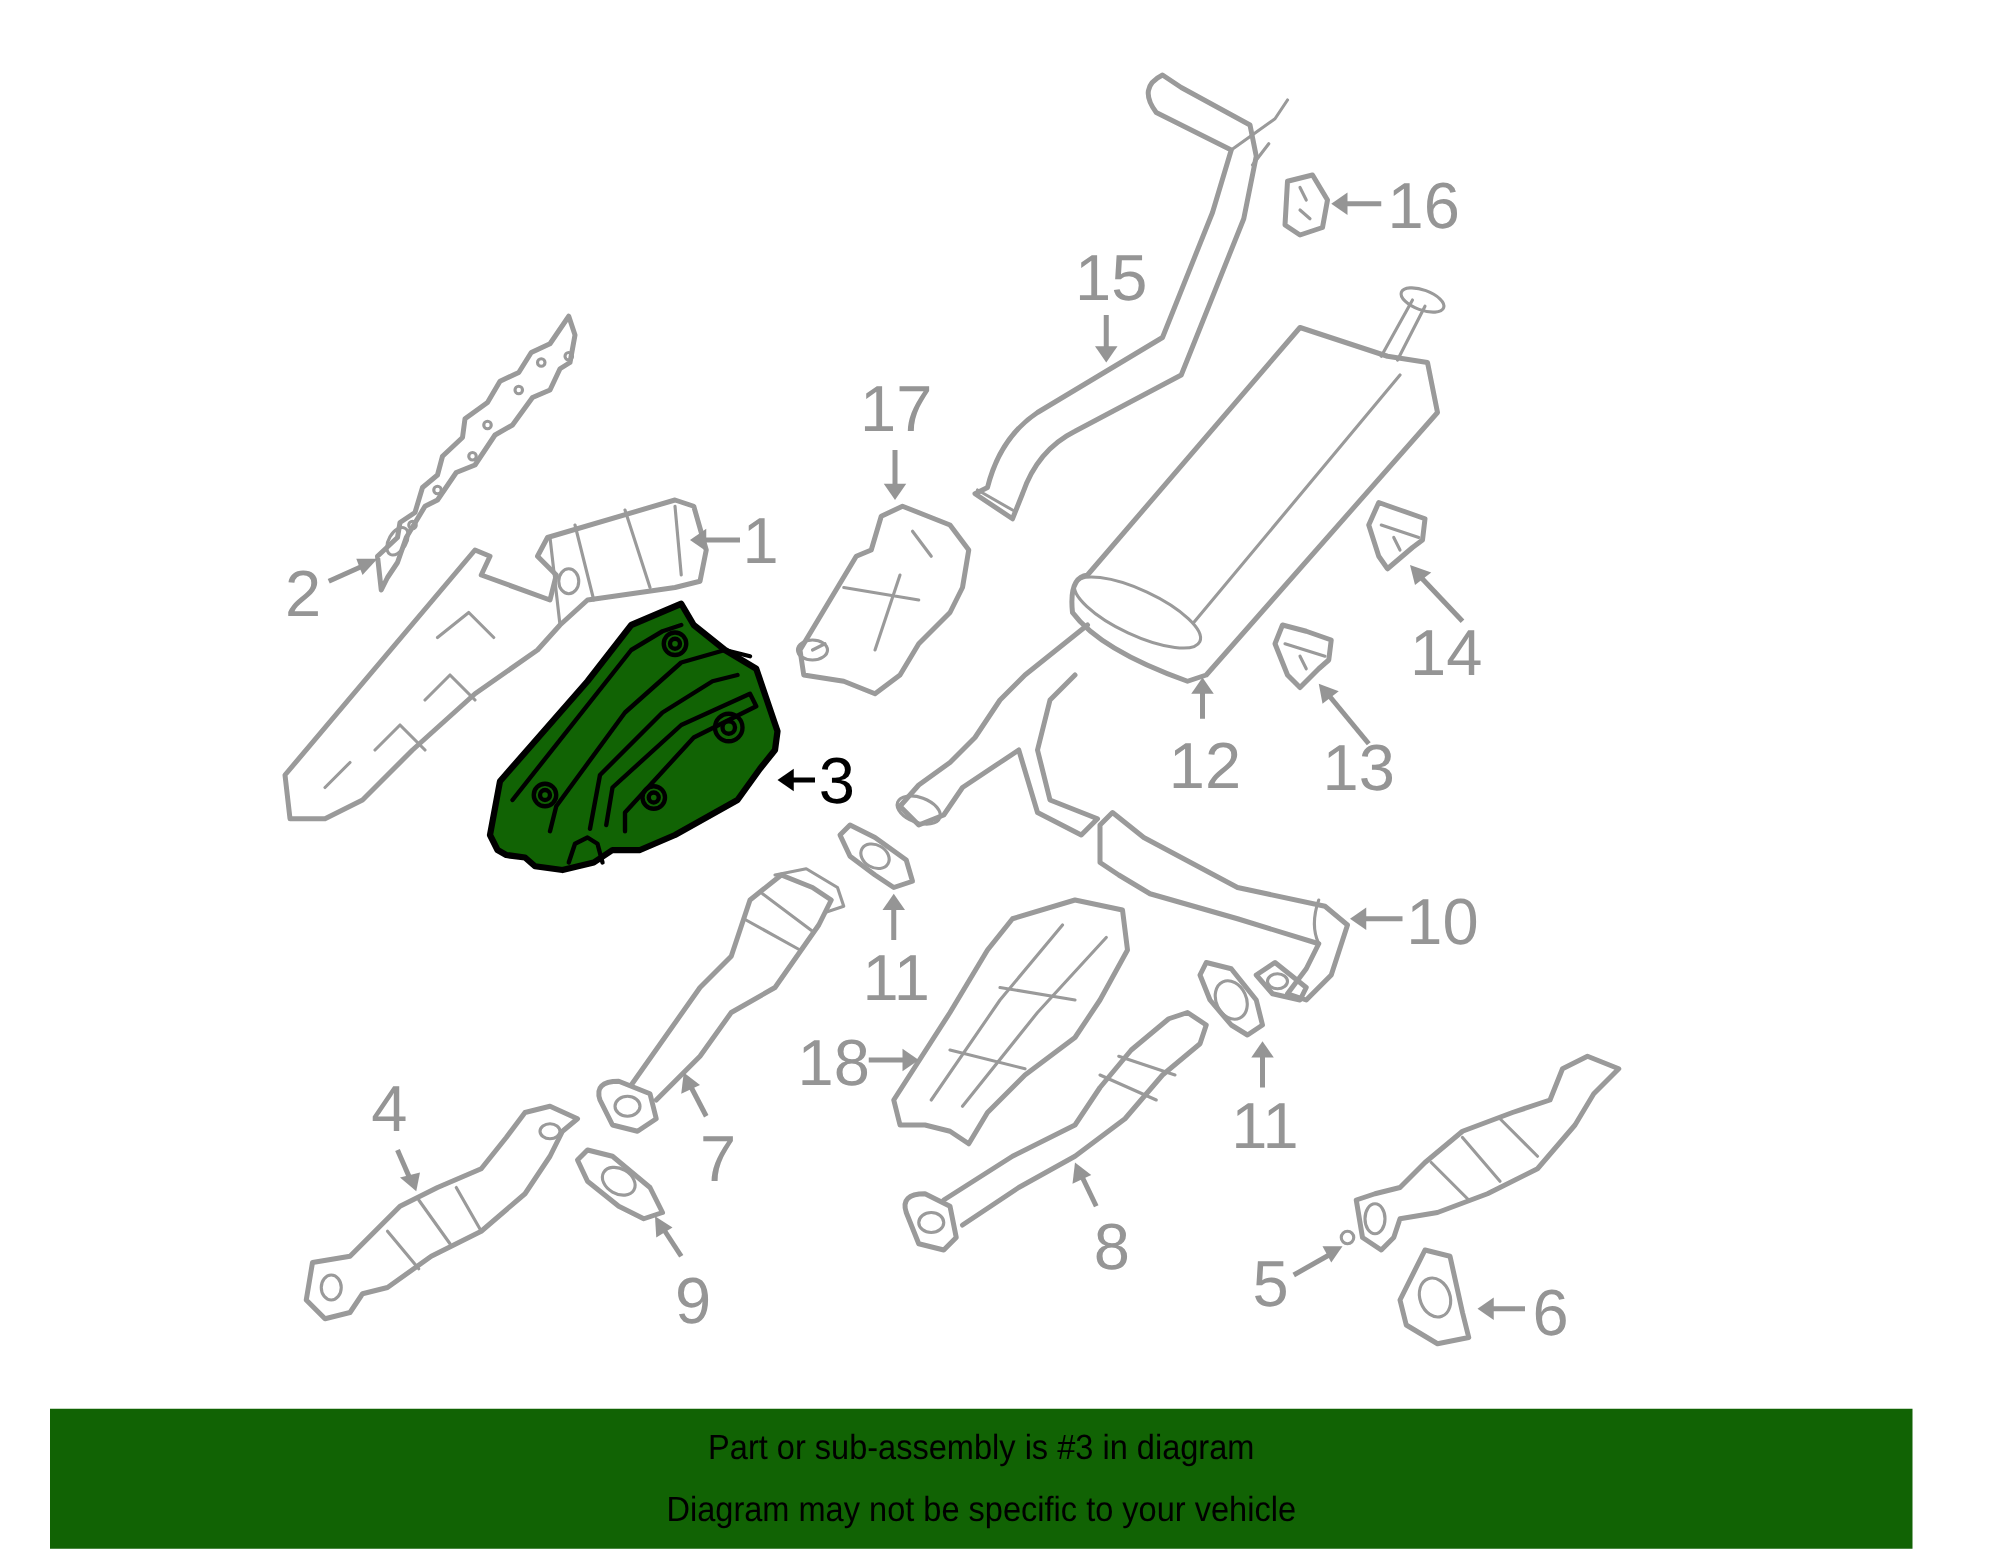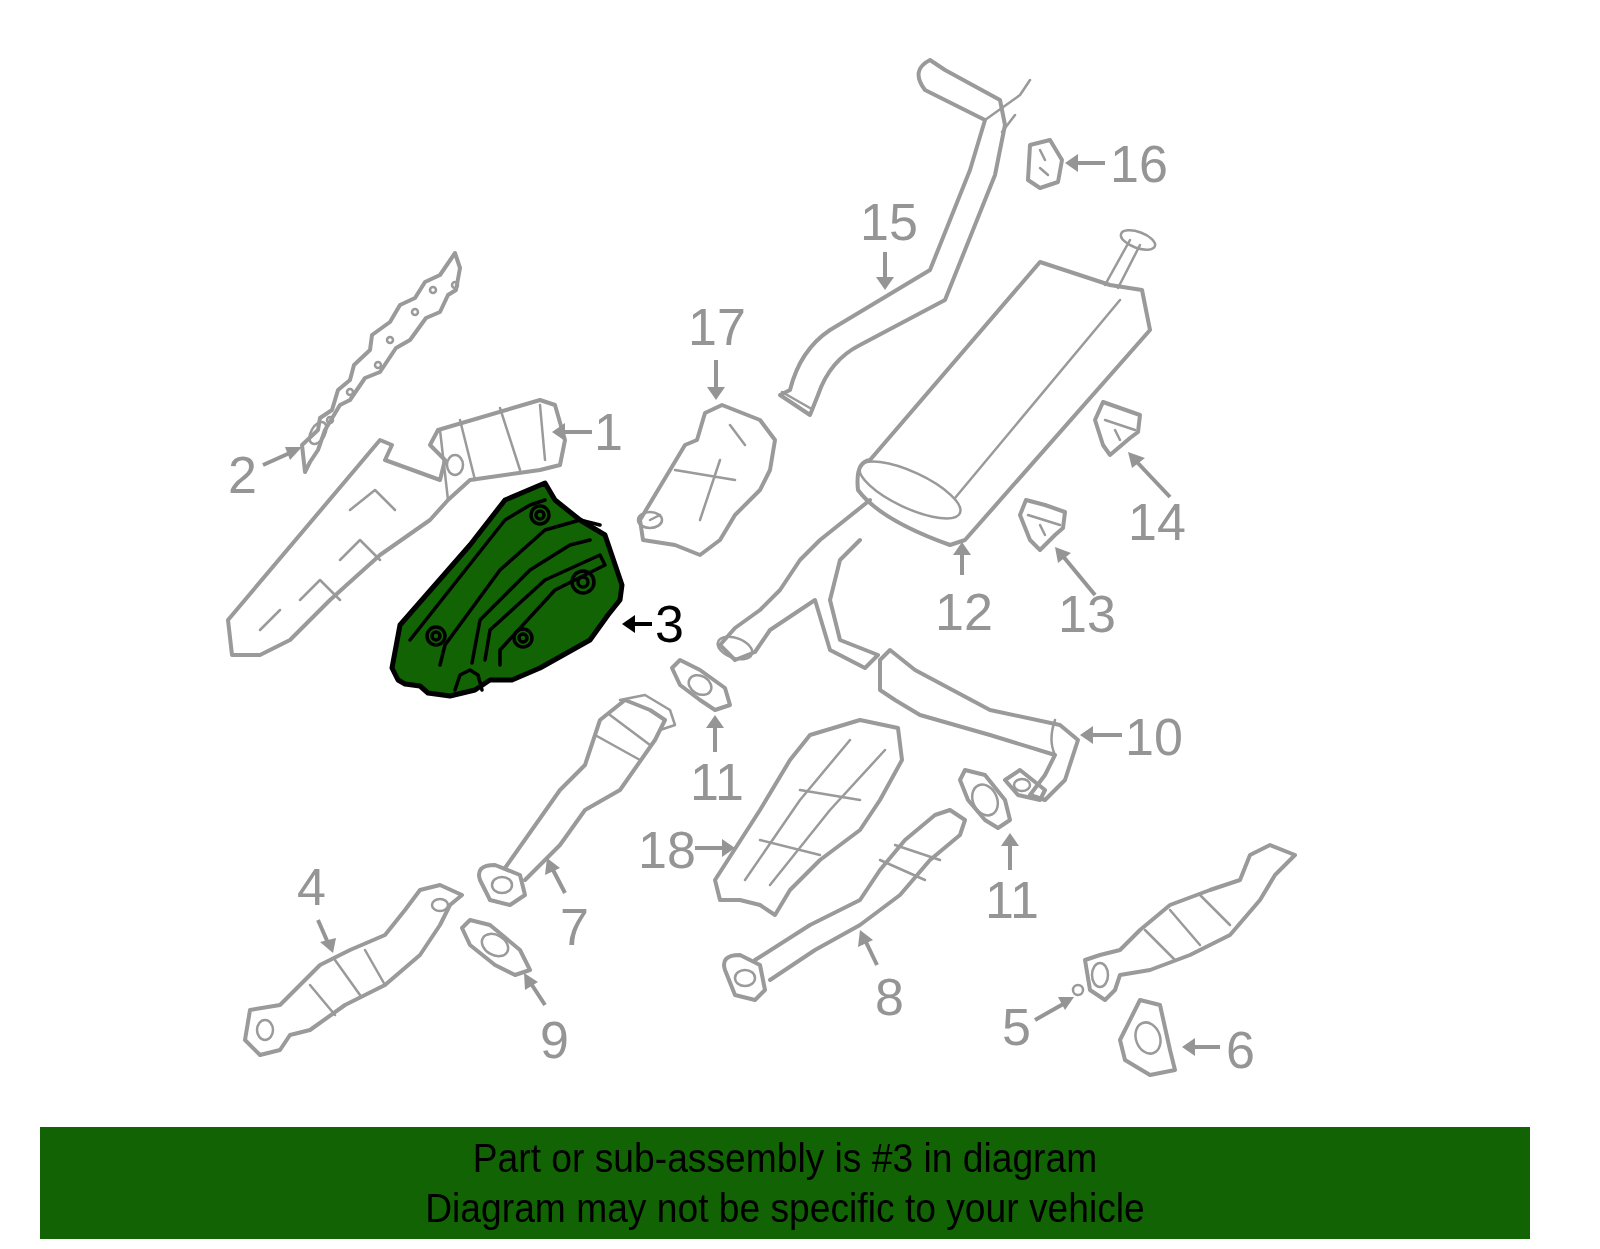"Part or sub-assembly is #3" #banner { font-size: 40px -> 28px }
